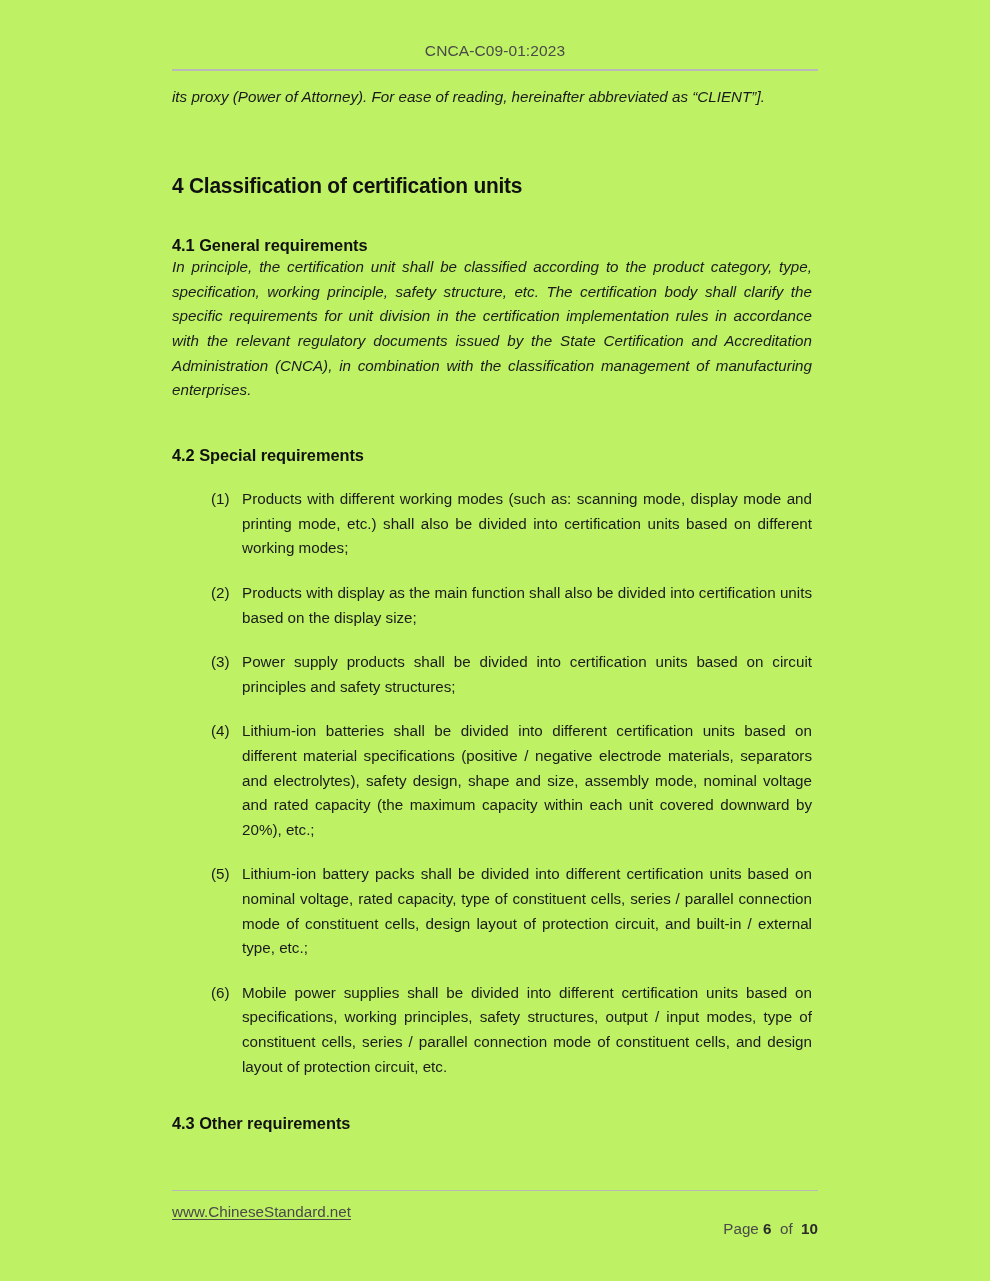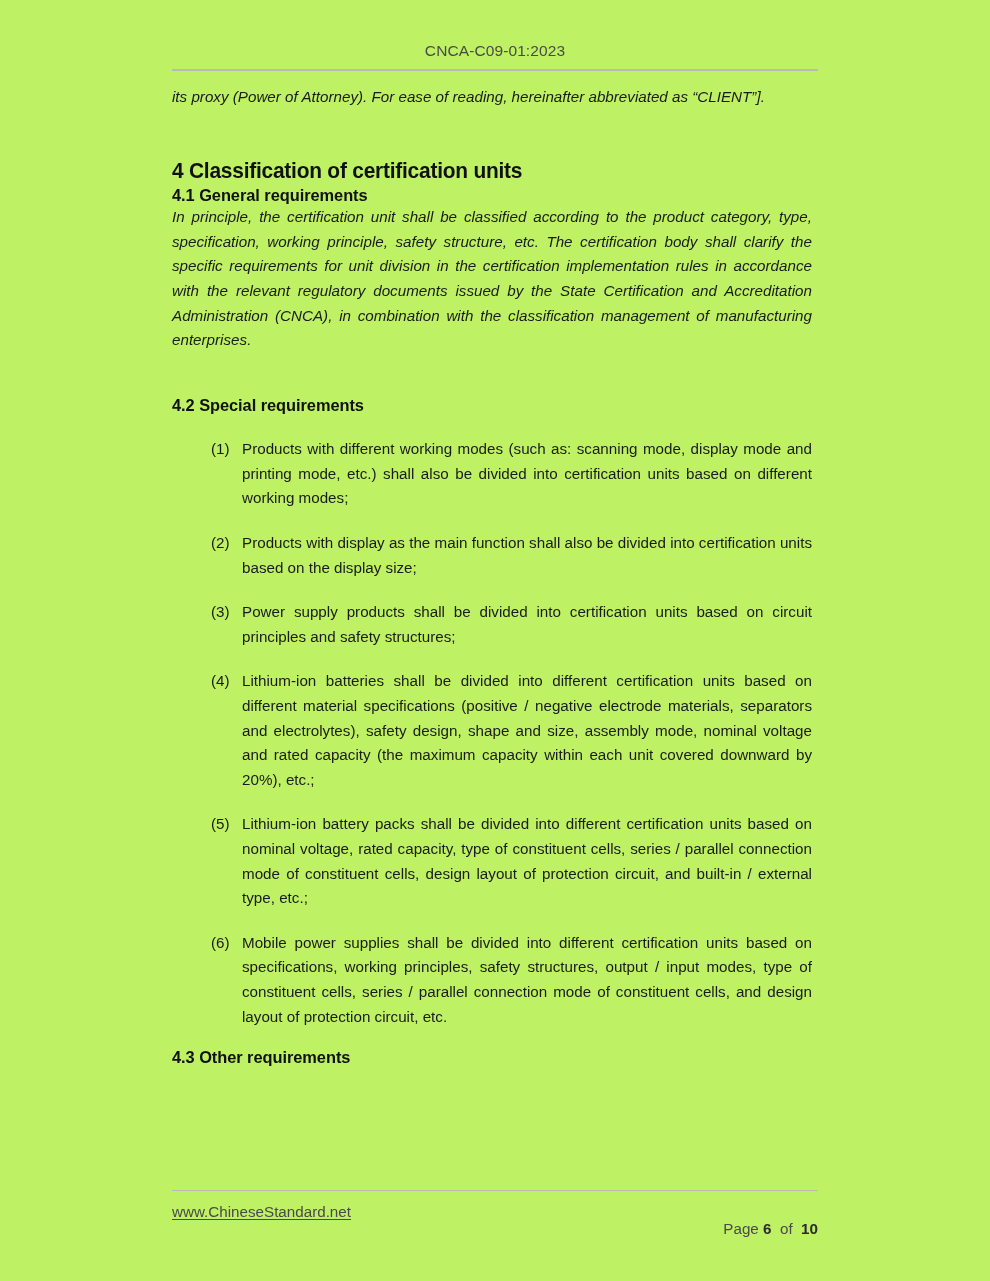"4 Classification of certification units" .section-title-wrap { margin-top: 47px -> 62px }
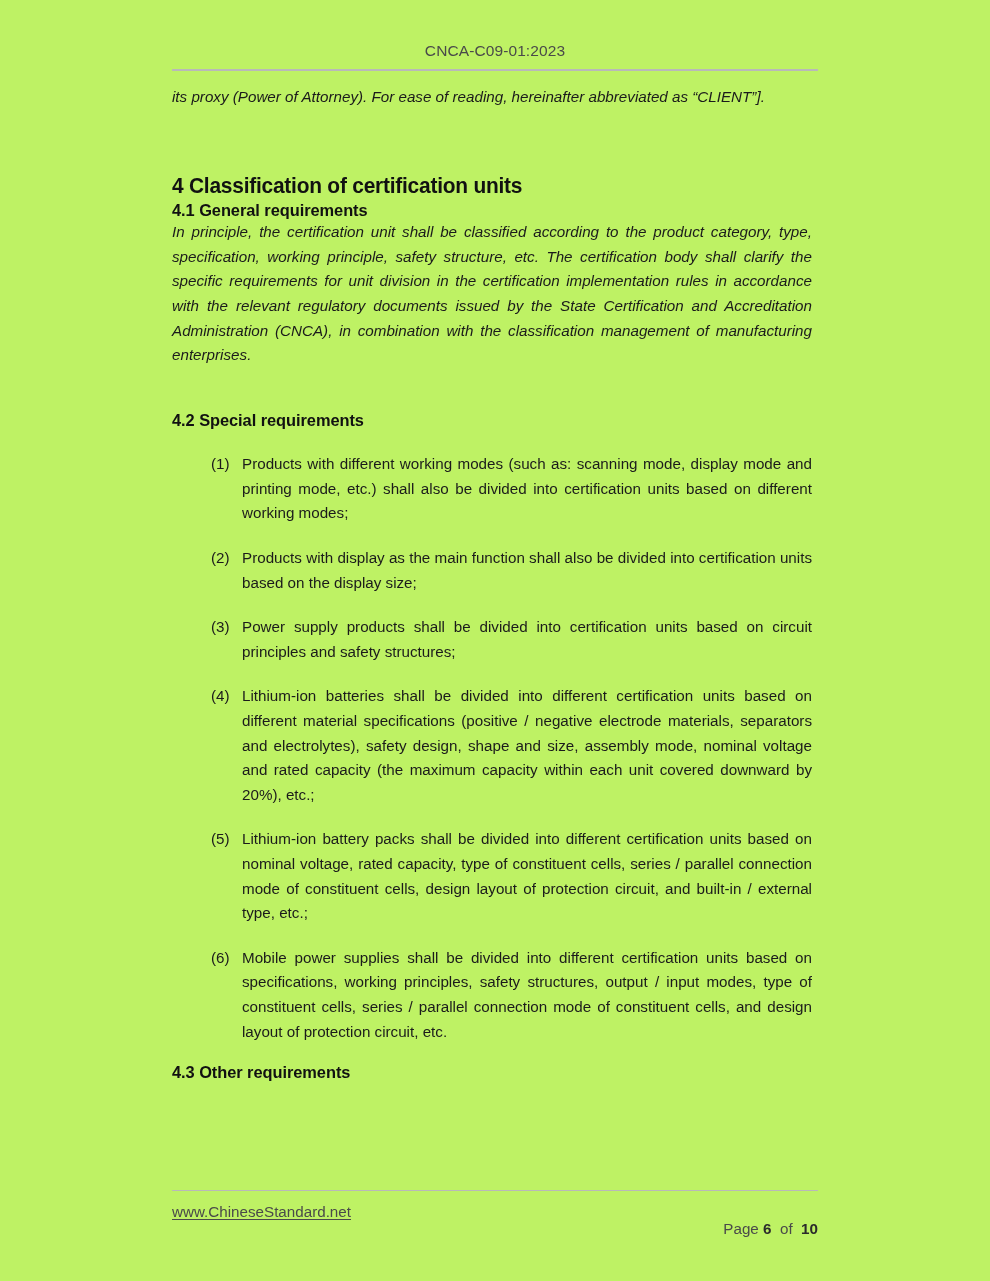"4.1 General requirements" .sub-title-wrap-1 { margin-top: none -> 35px }
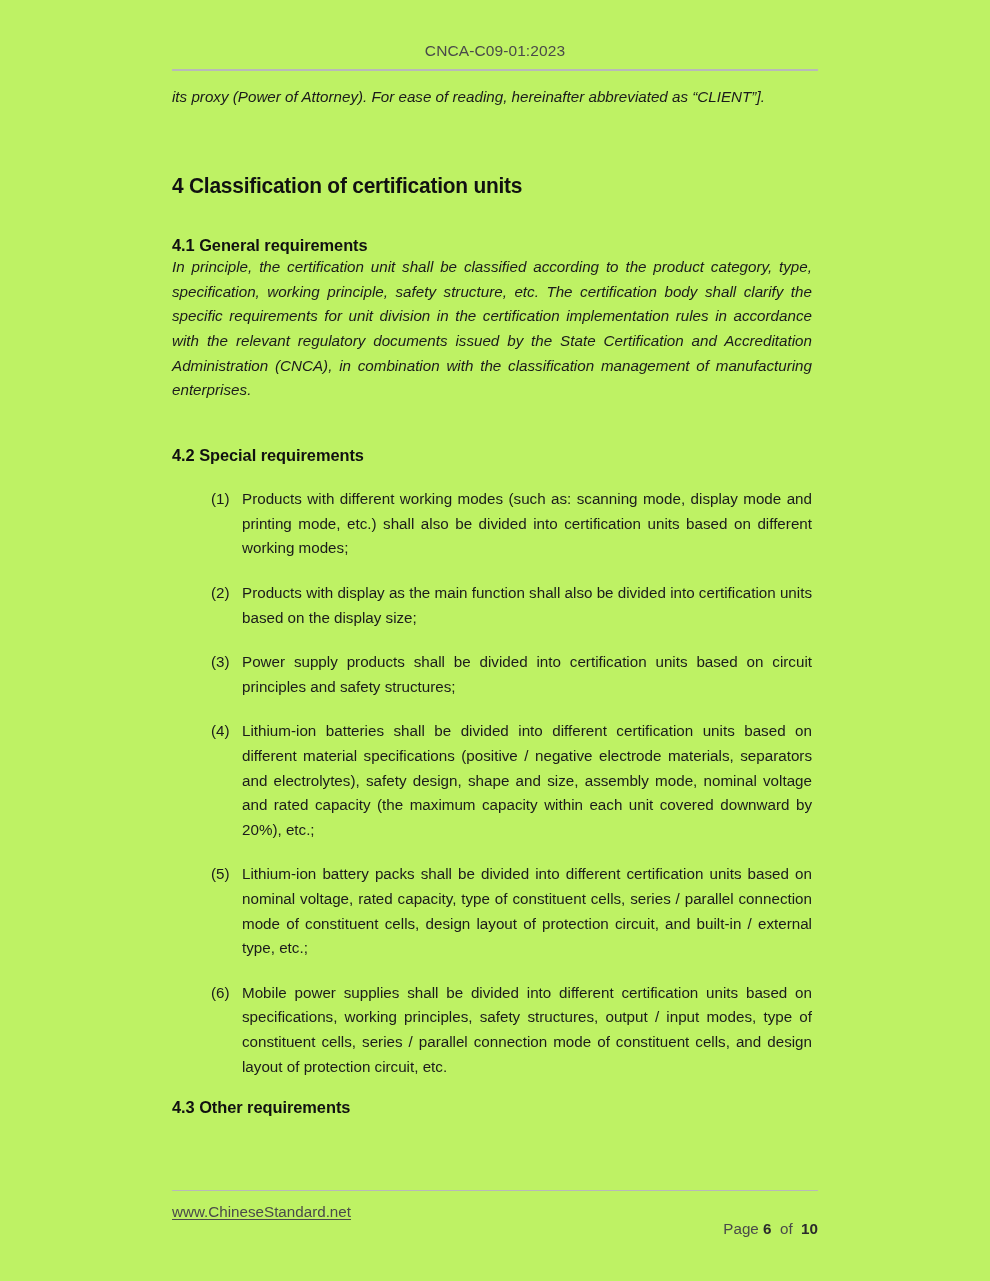"4.3 Other requirements" .sub-title-wrap-3 { margin-top: 18px -> 34px }
